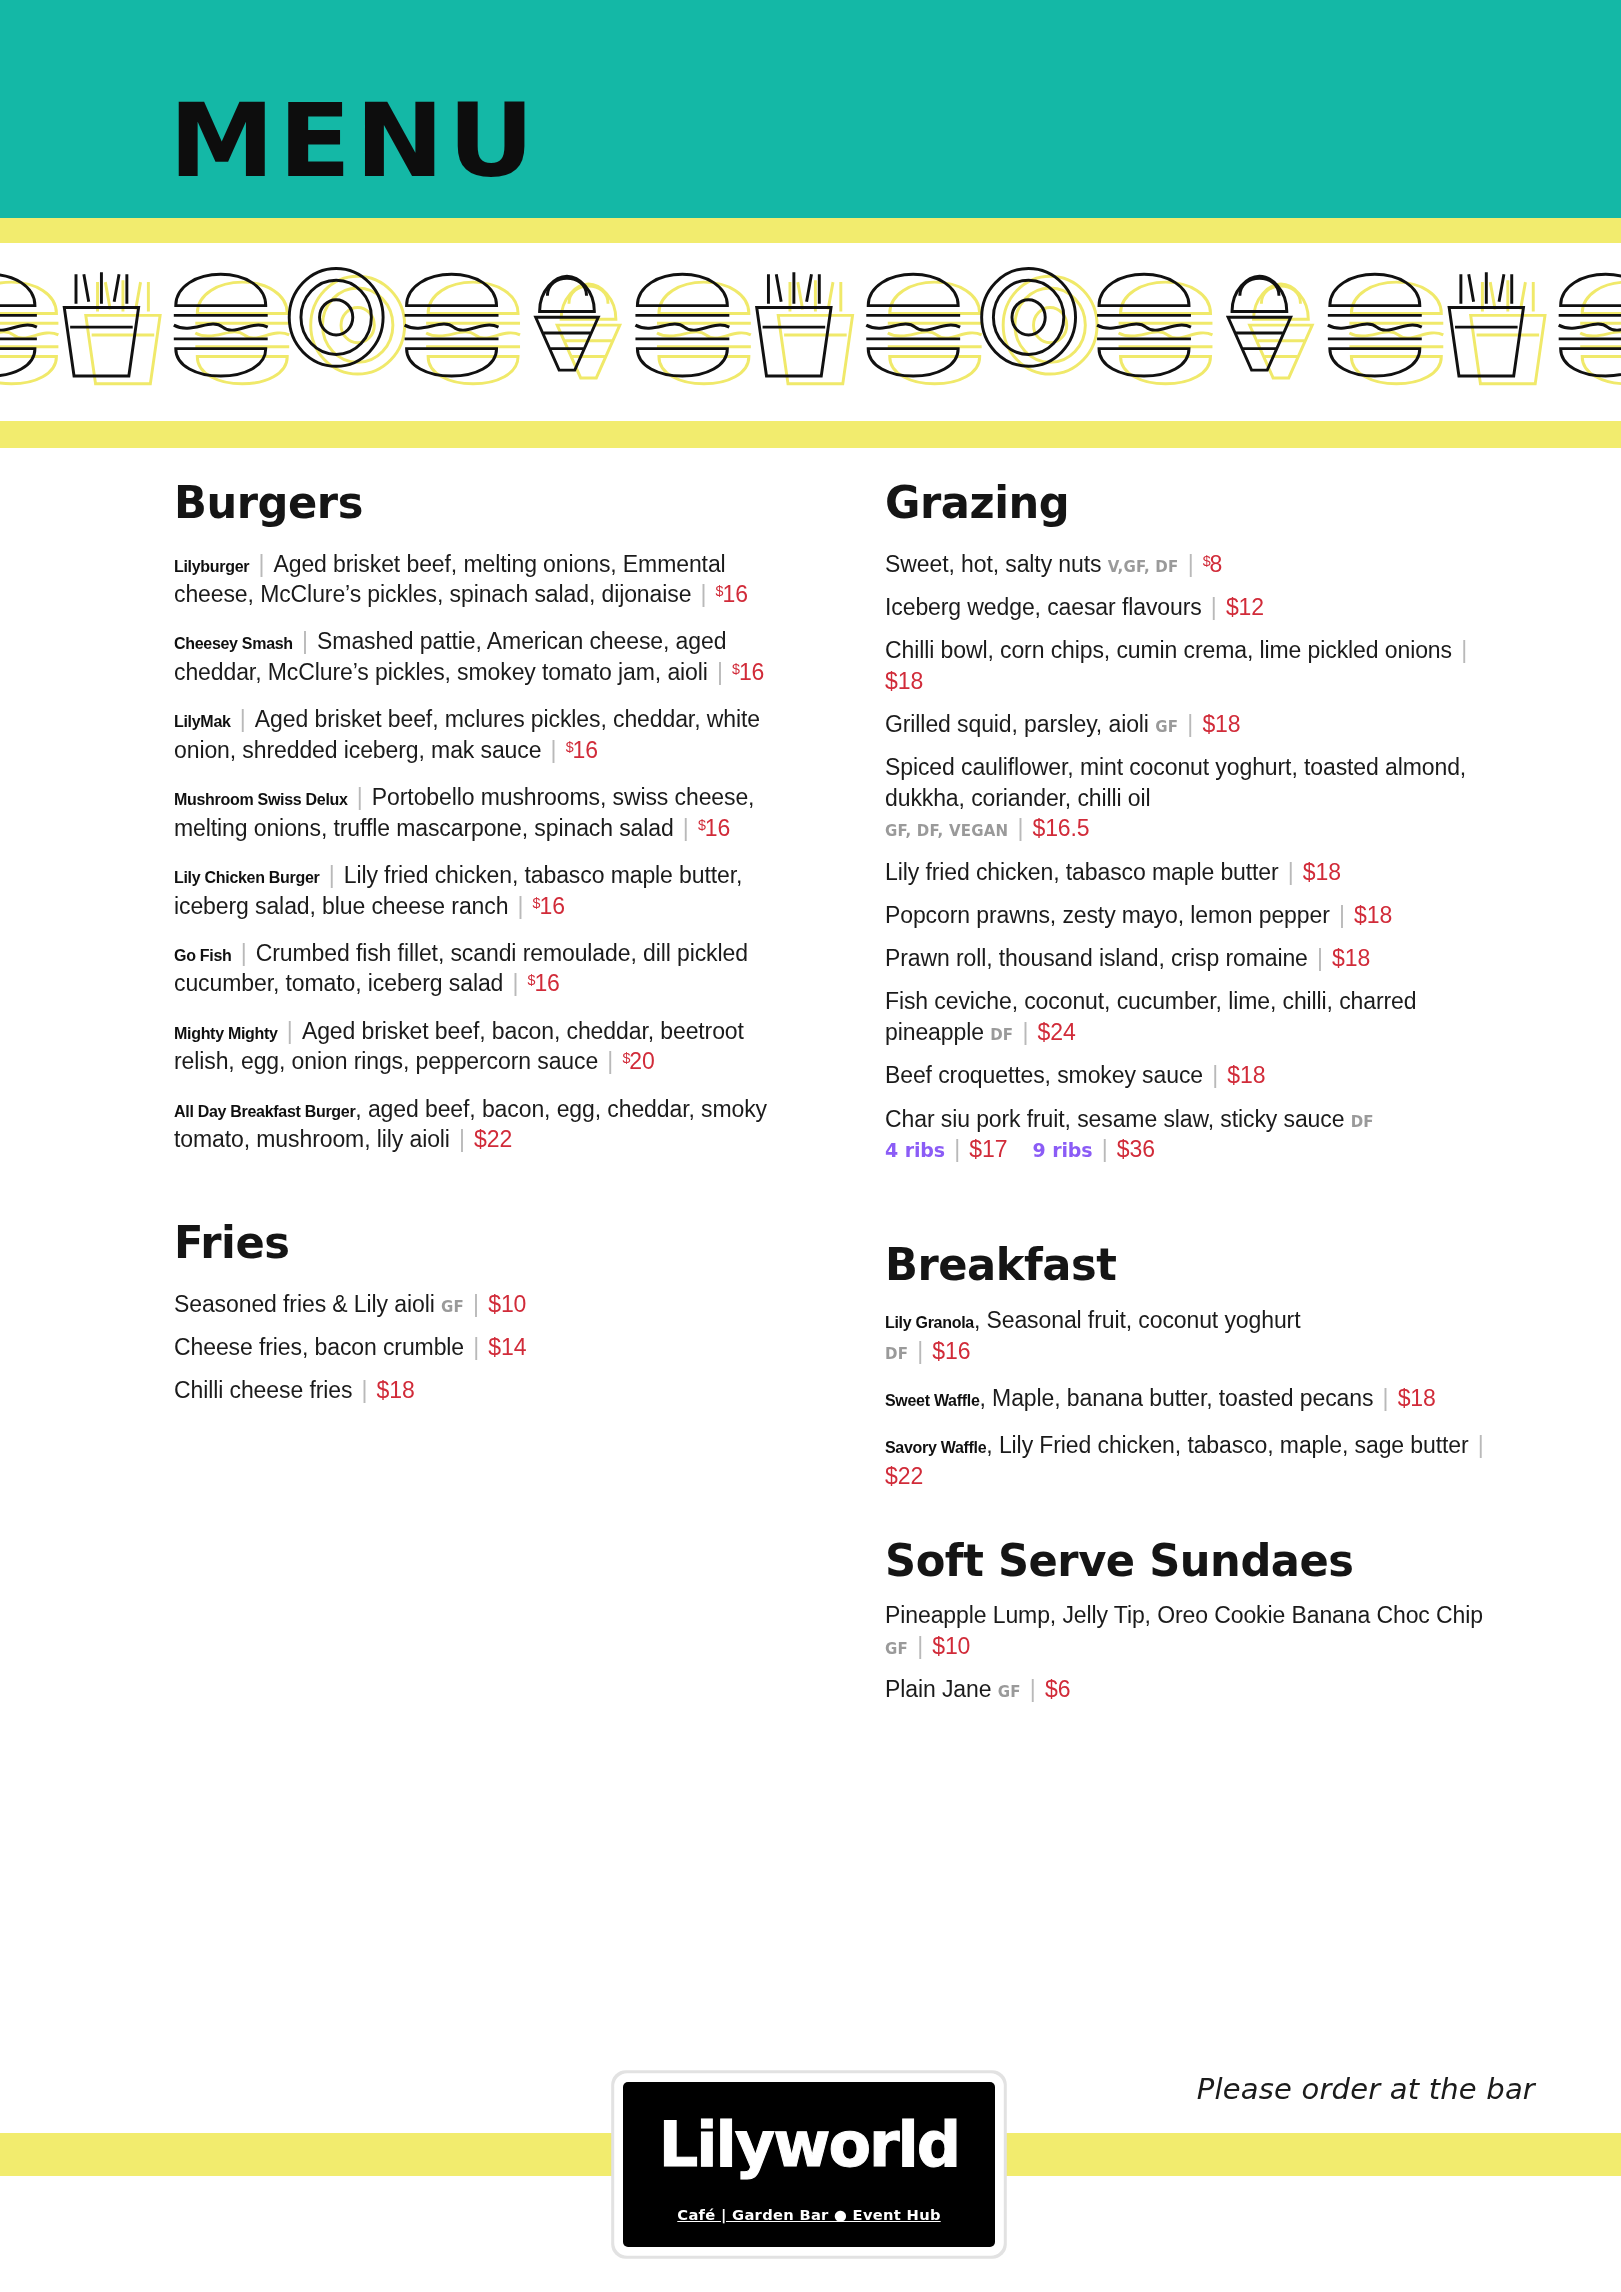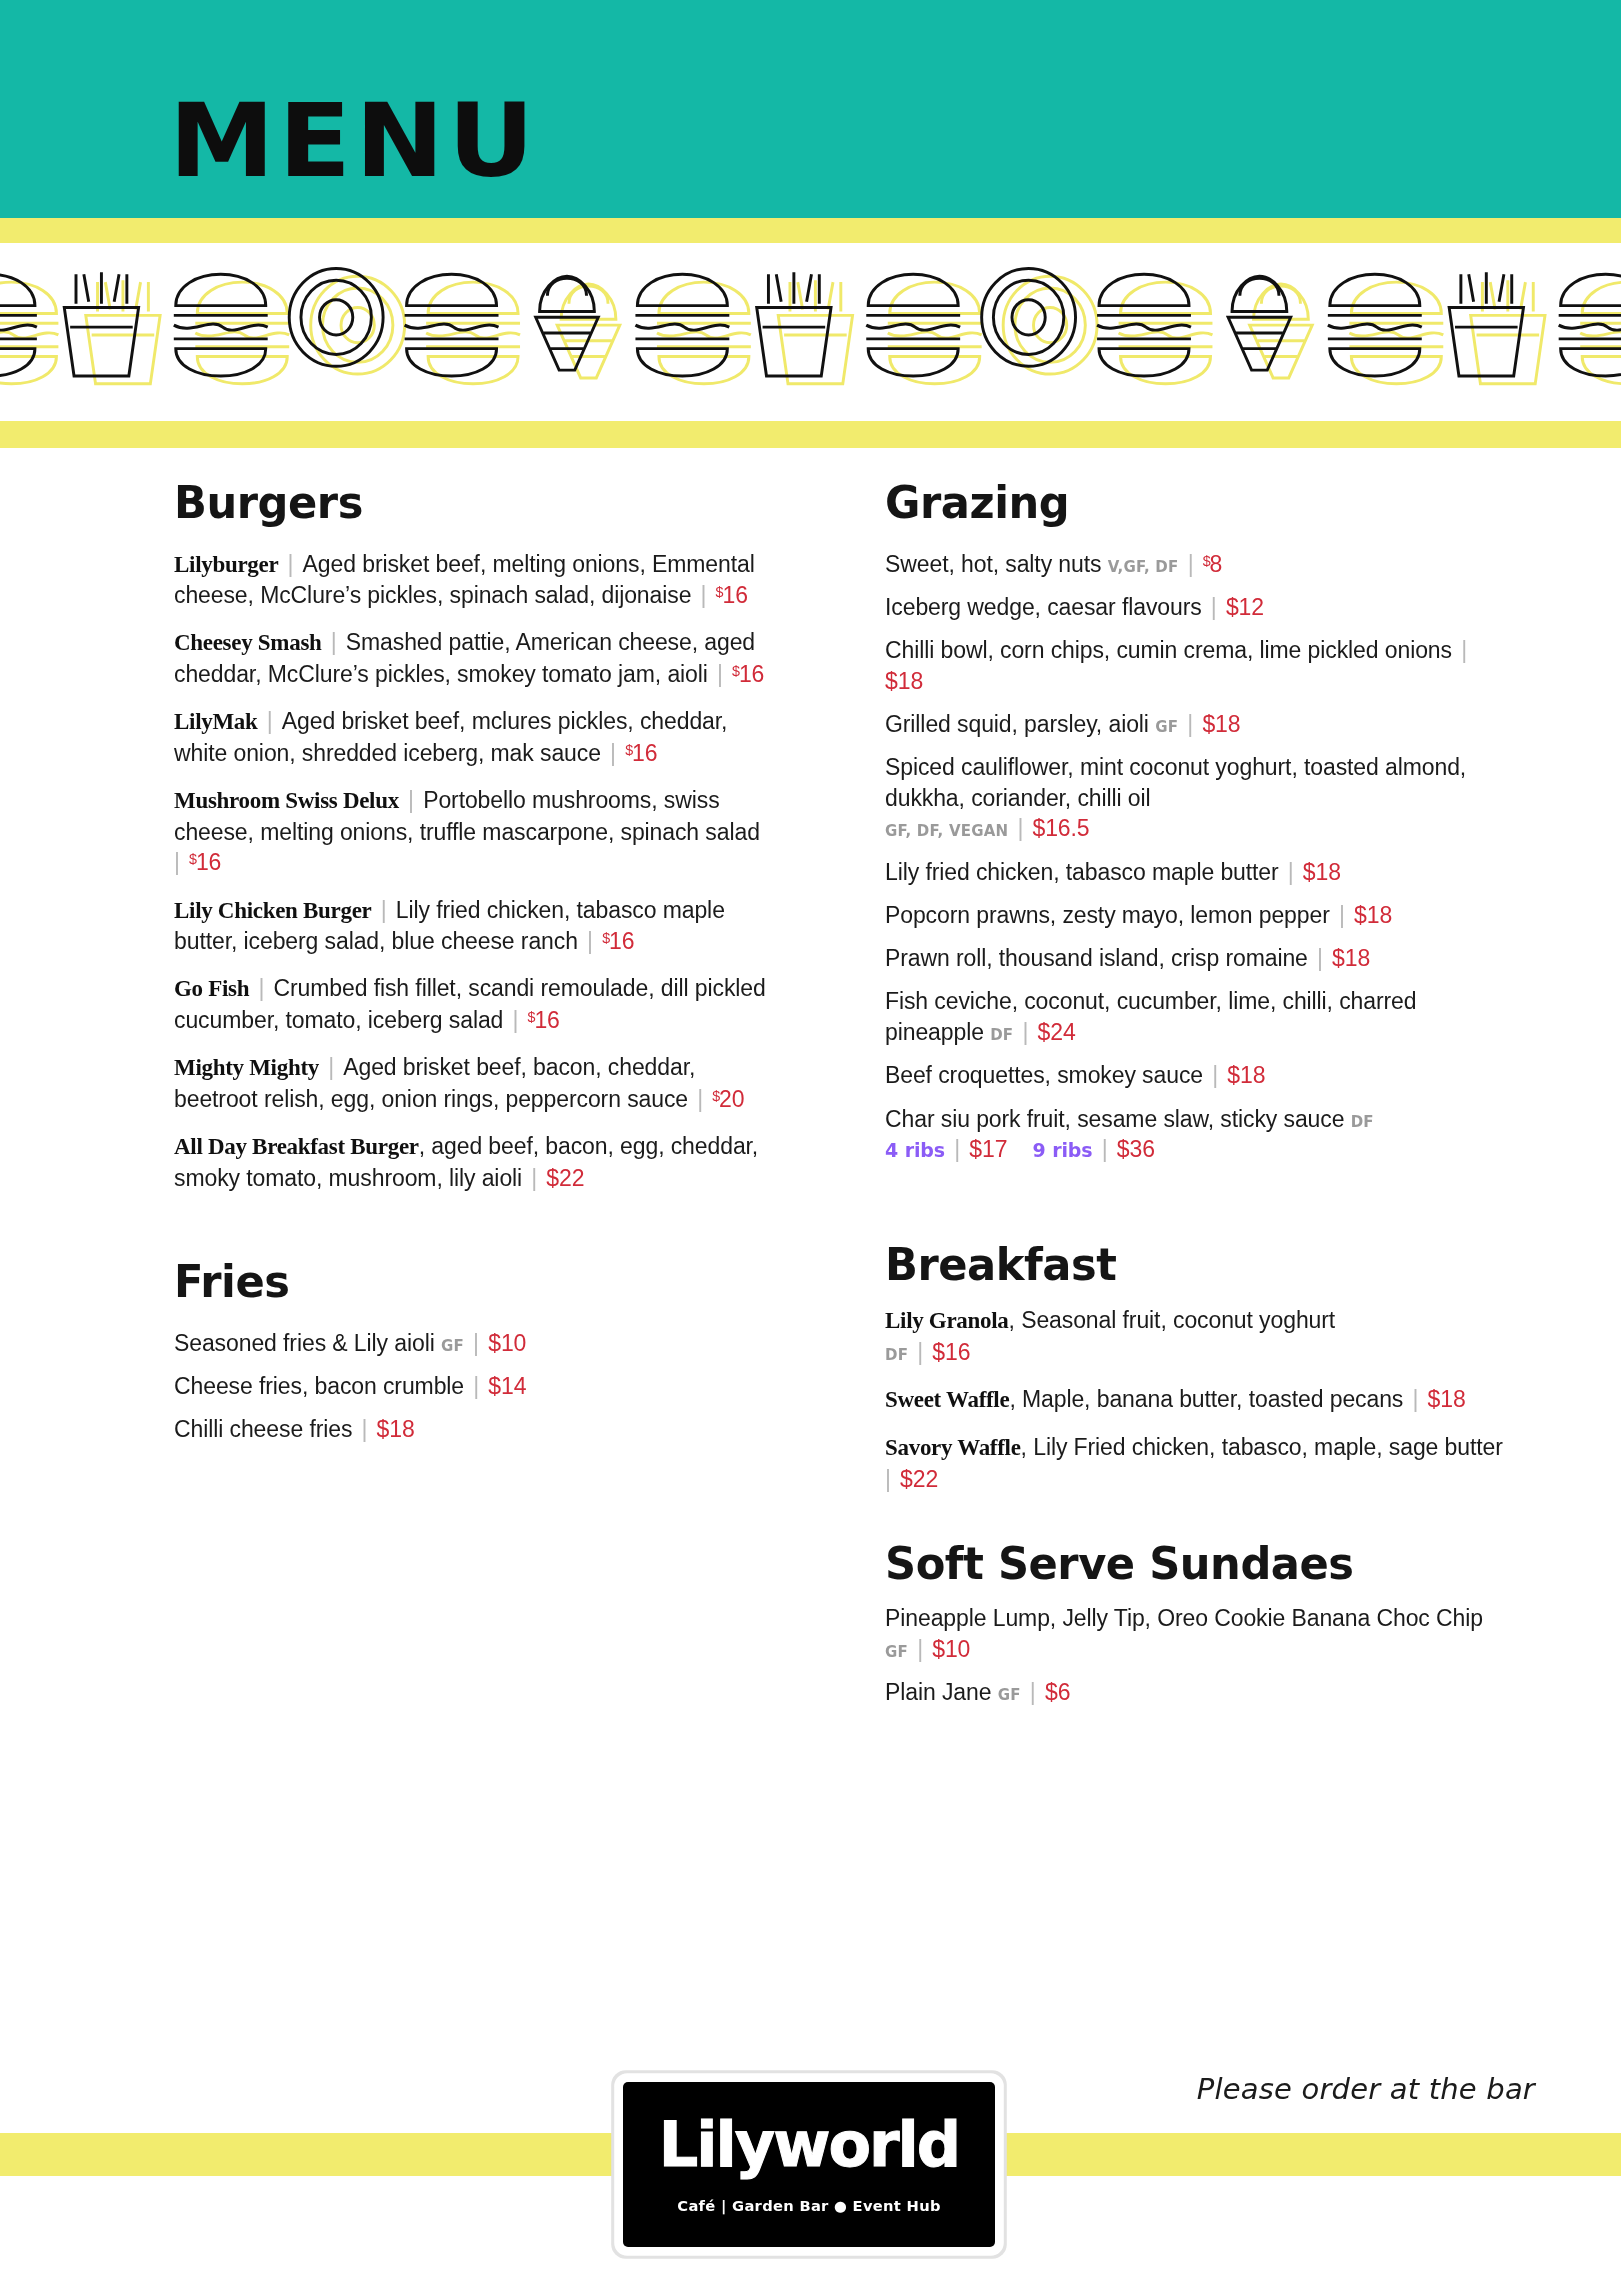"Lilyburger" .nm { font-family: Liberation Serif, serif -> Liberation Sans, sans-serif; font-size: 23px -> 16px }
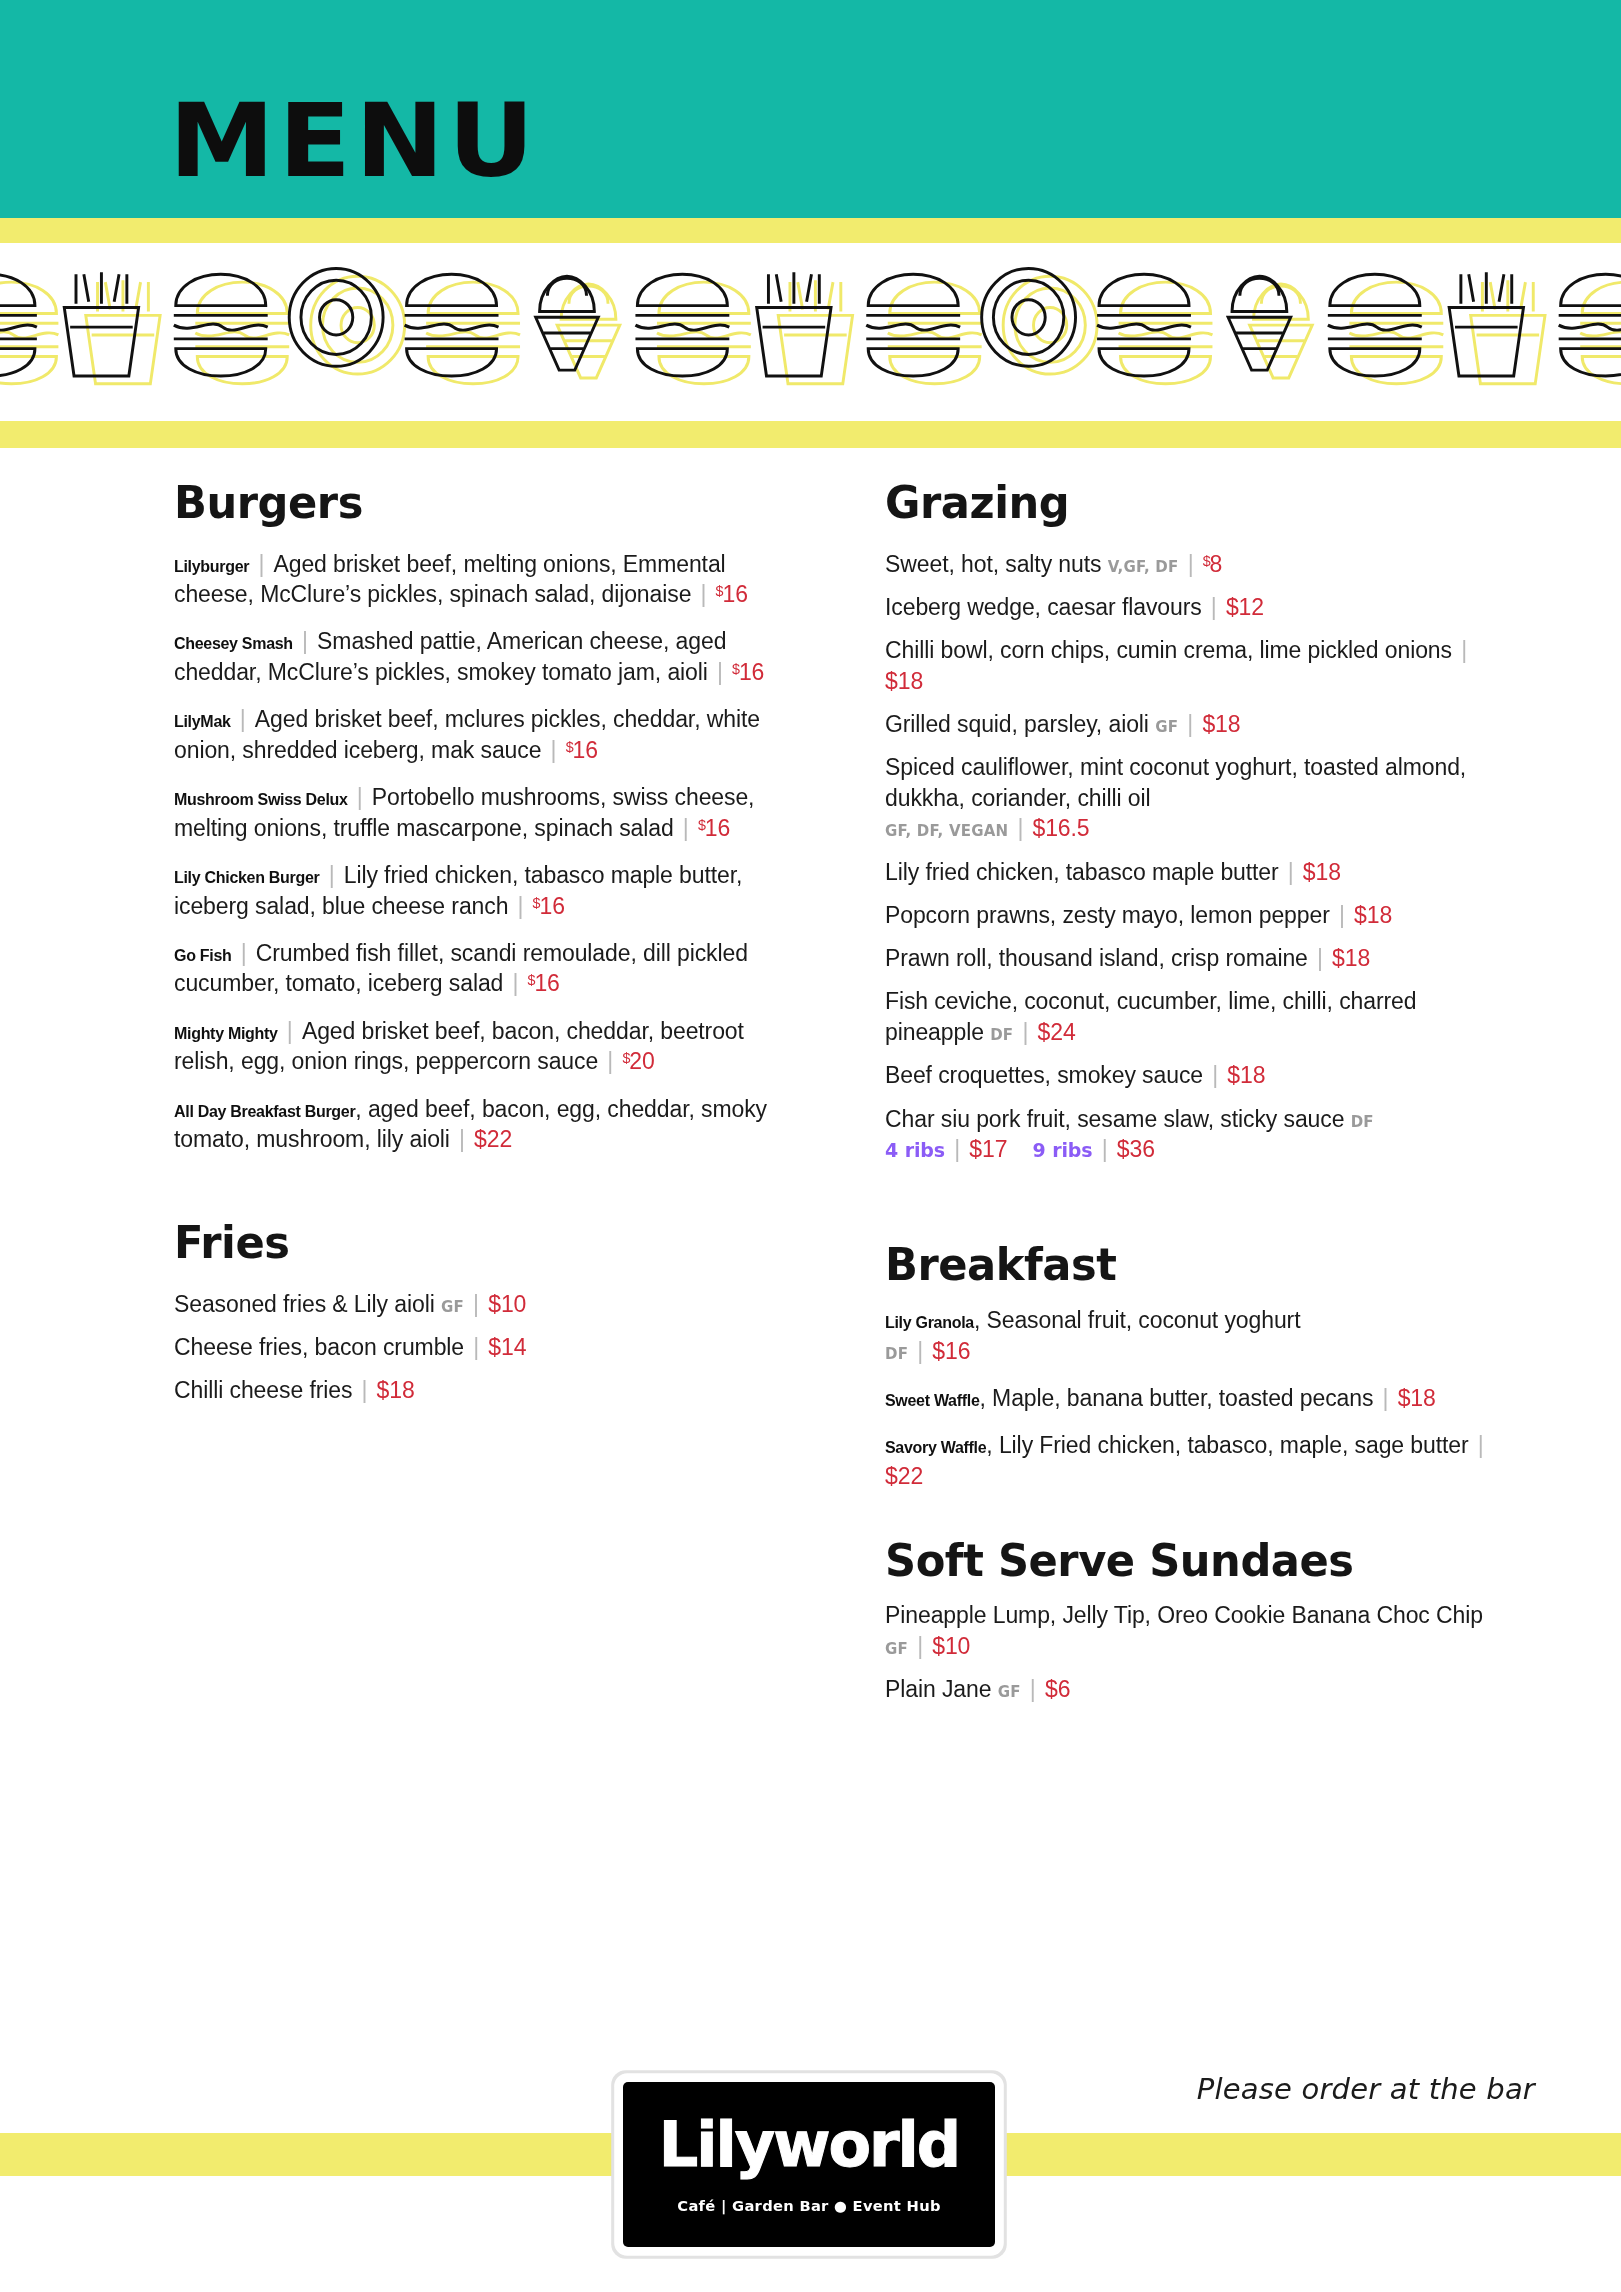"Café | Garden Bar ●" .logo-tag { bottom: 33px -> 24px; text-decoration: none -> underline }
